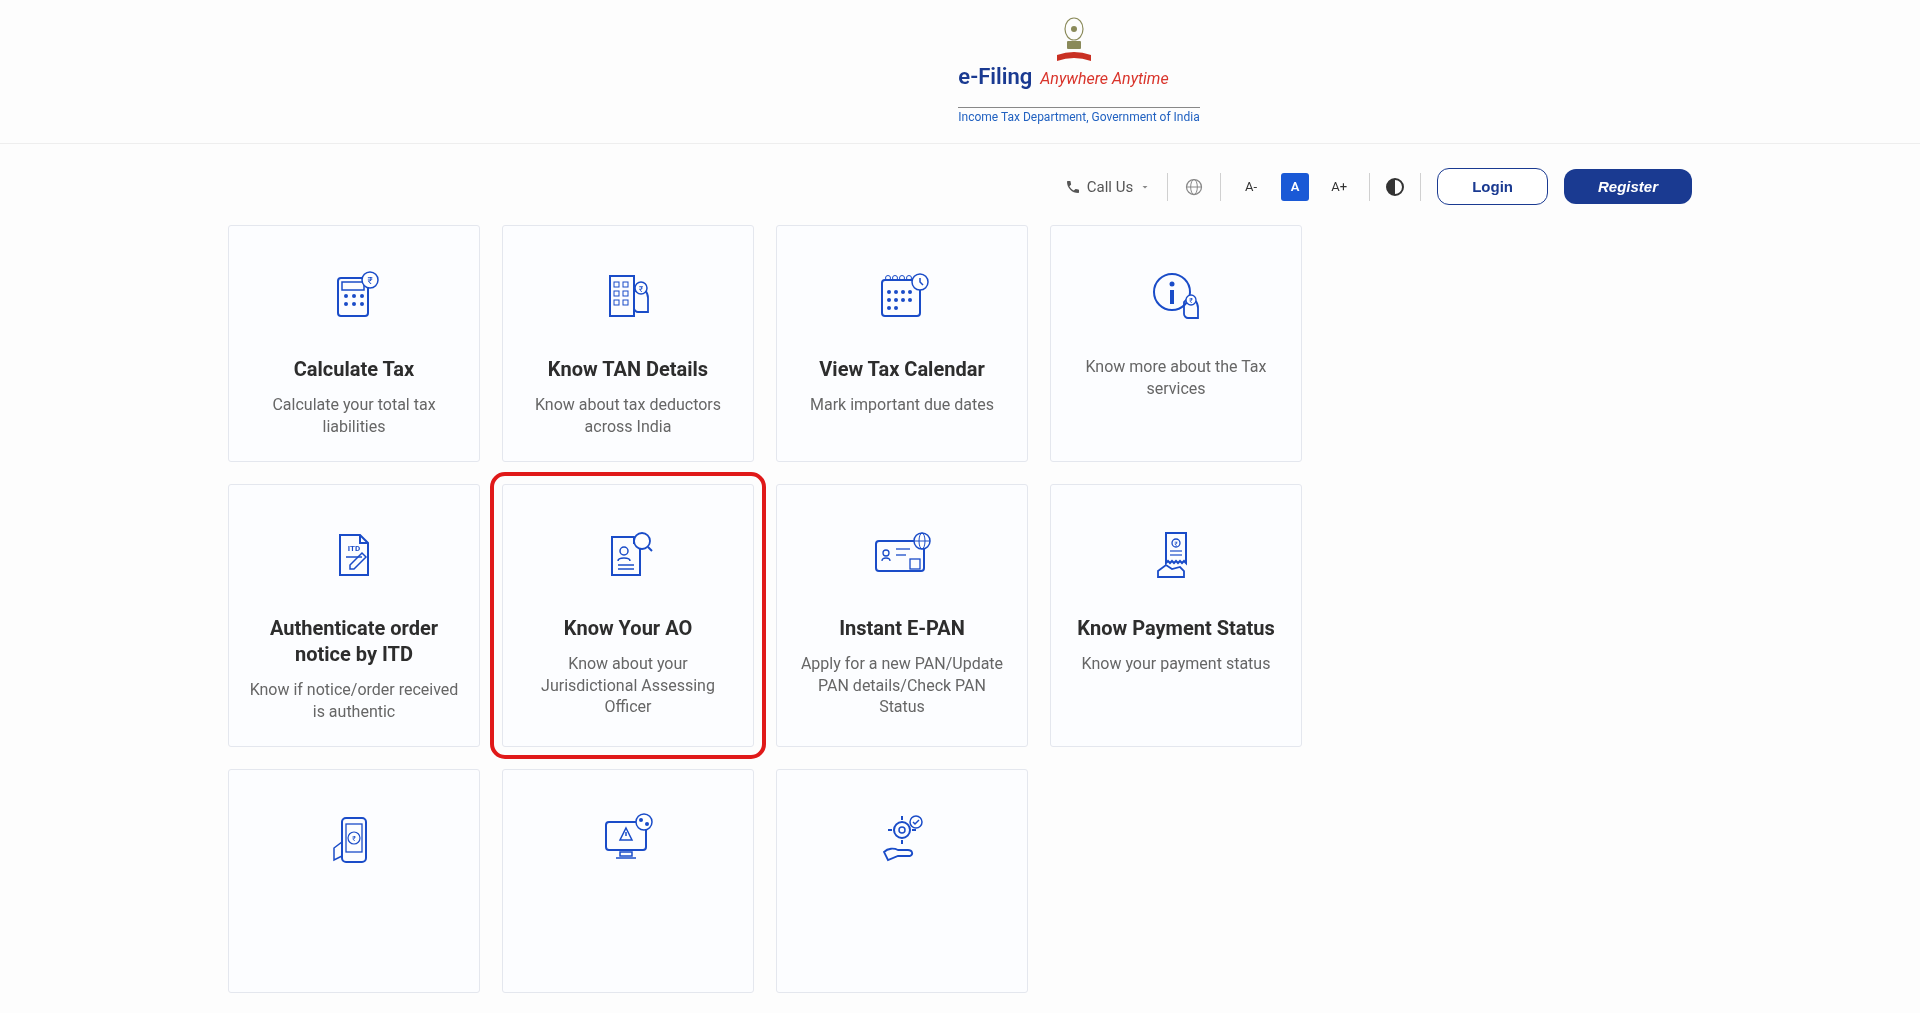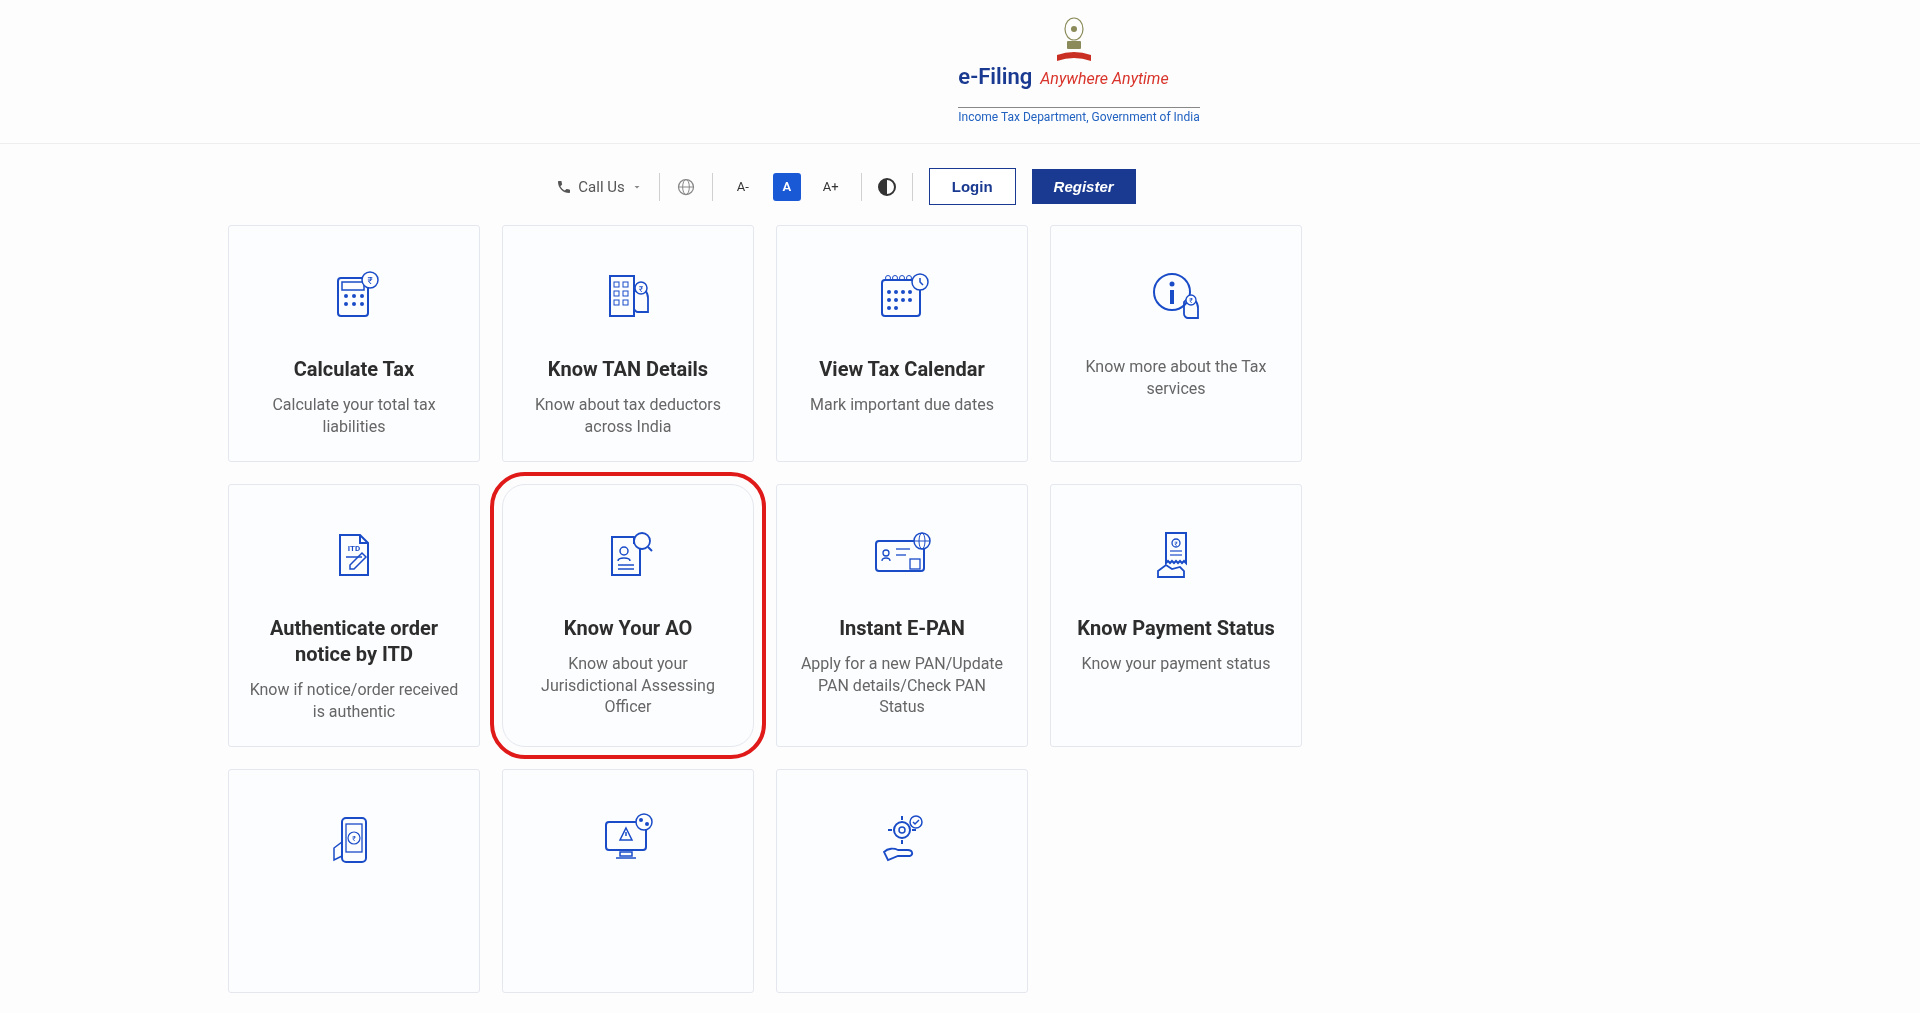"Call Us" .toolbar { justify-content: center -> flex-end }
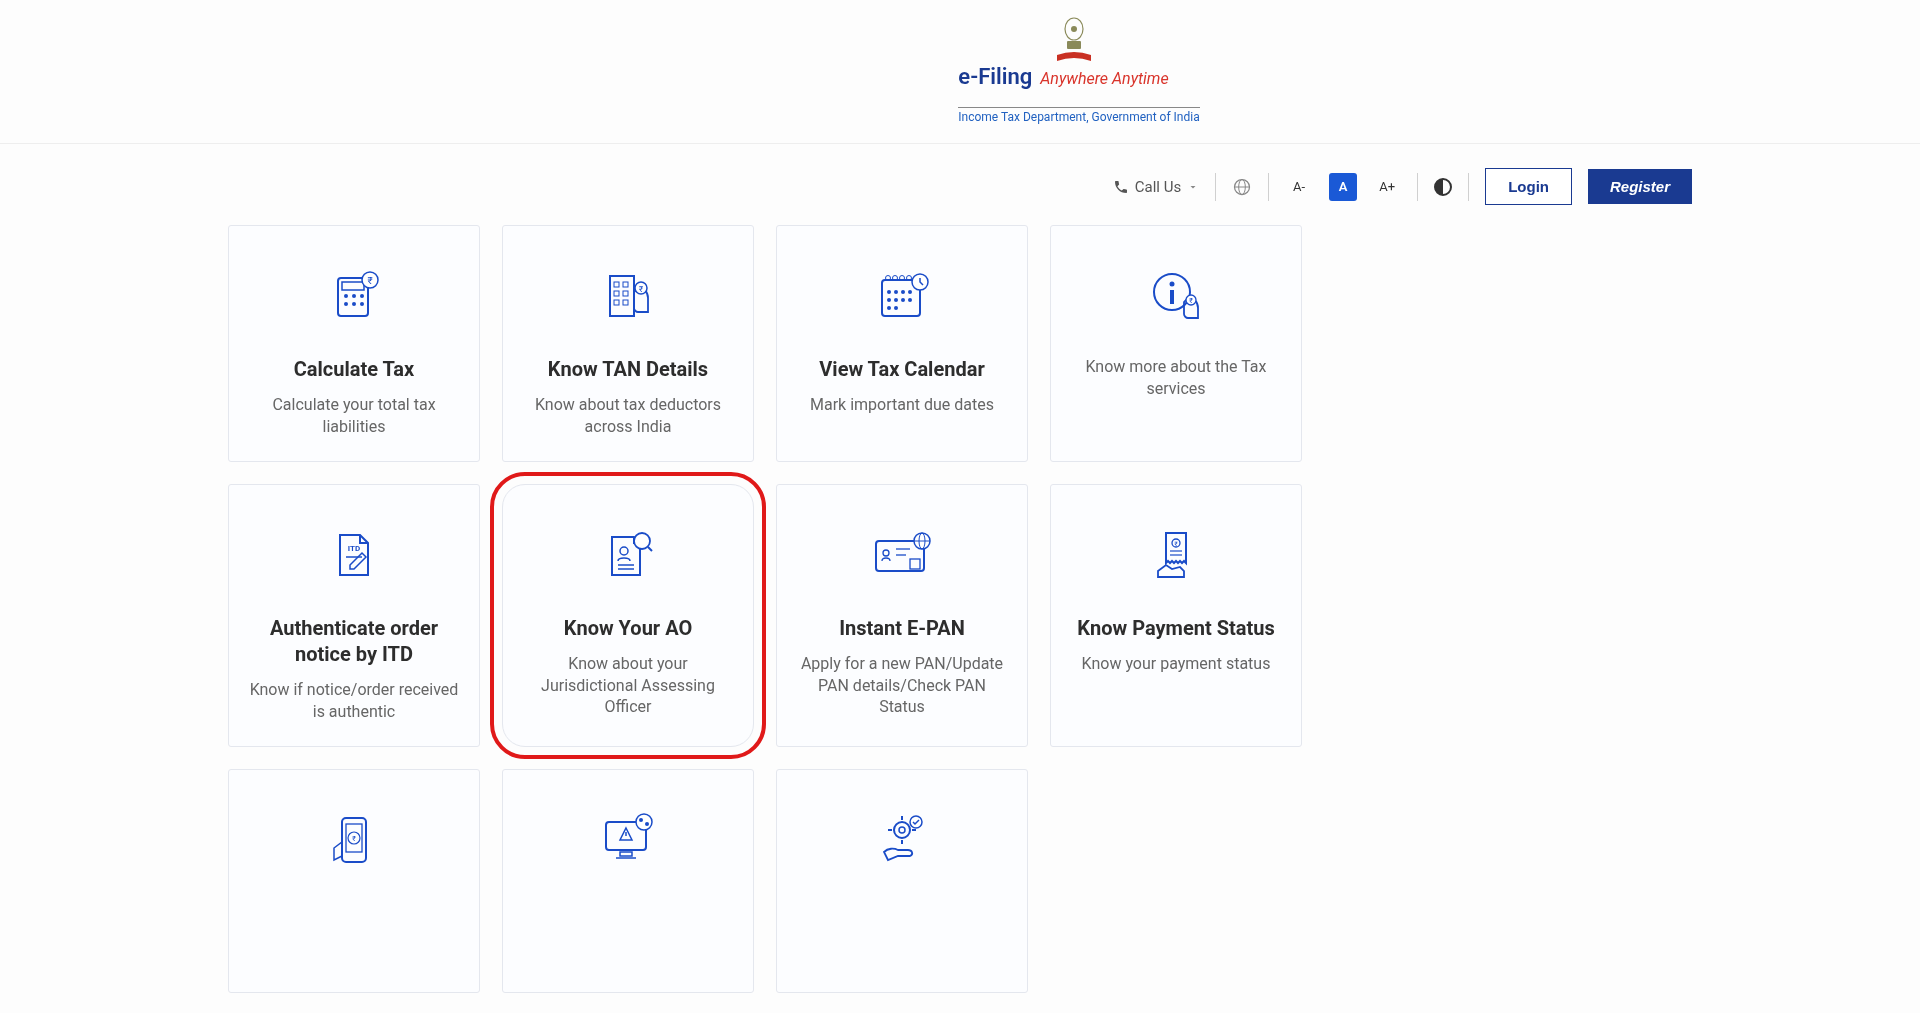"Login" .btn { border-radius: 0 -> 12px; padding: 9px 22px -> 9px 34px }
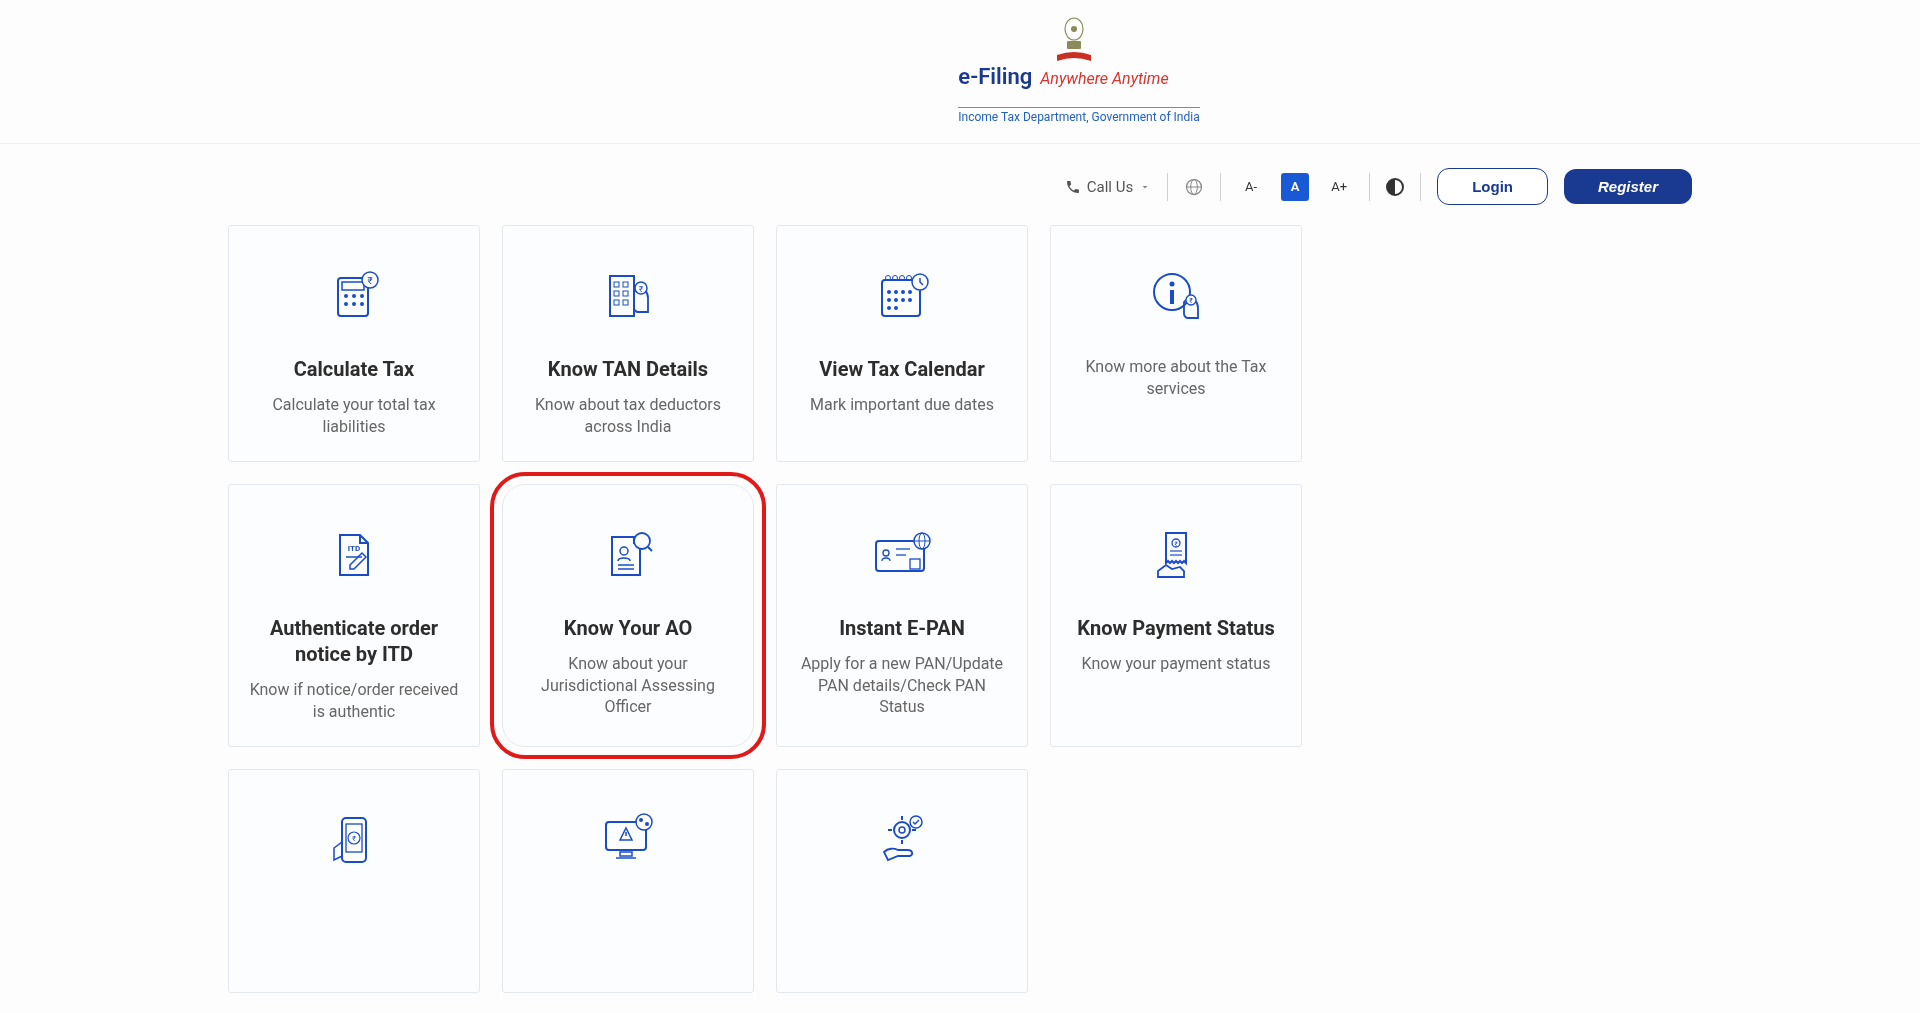"Know Your AO" .card-highlight { border-radius: 23px -> none }
